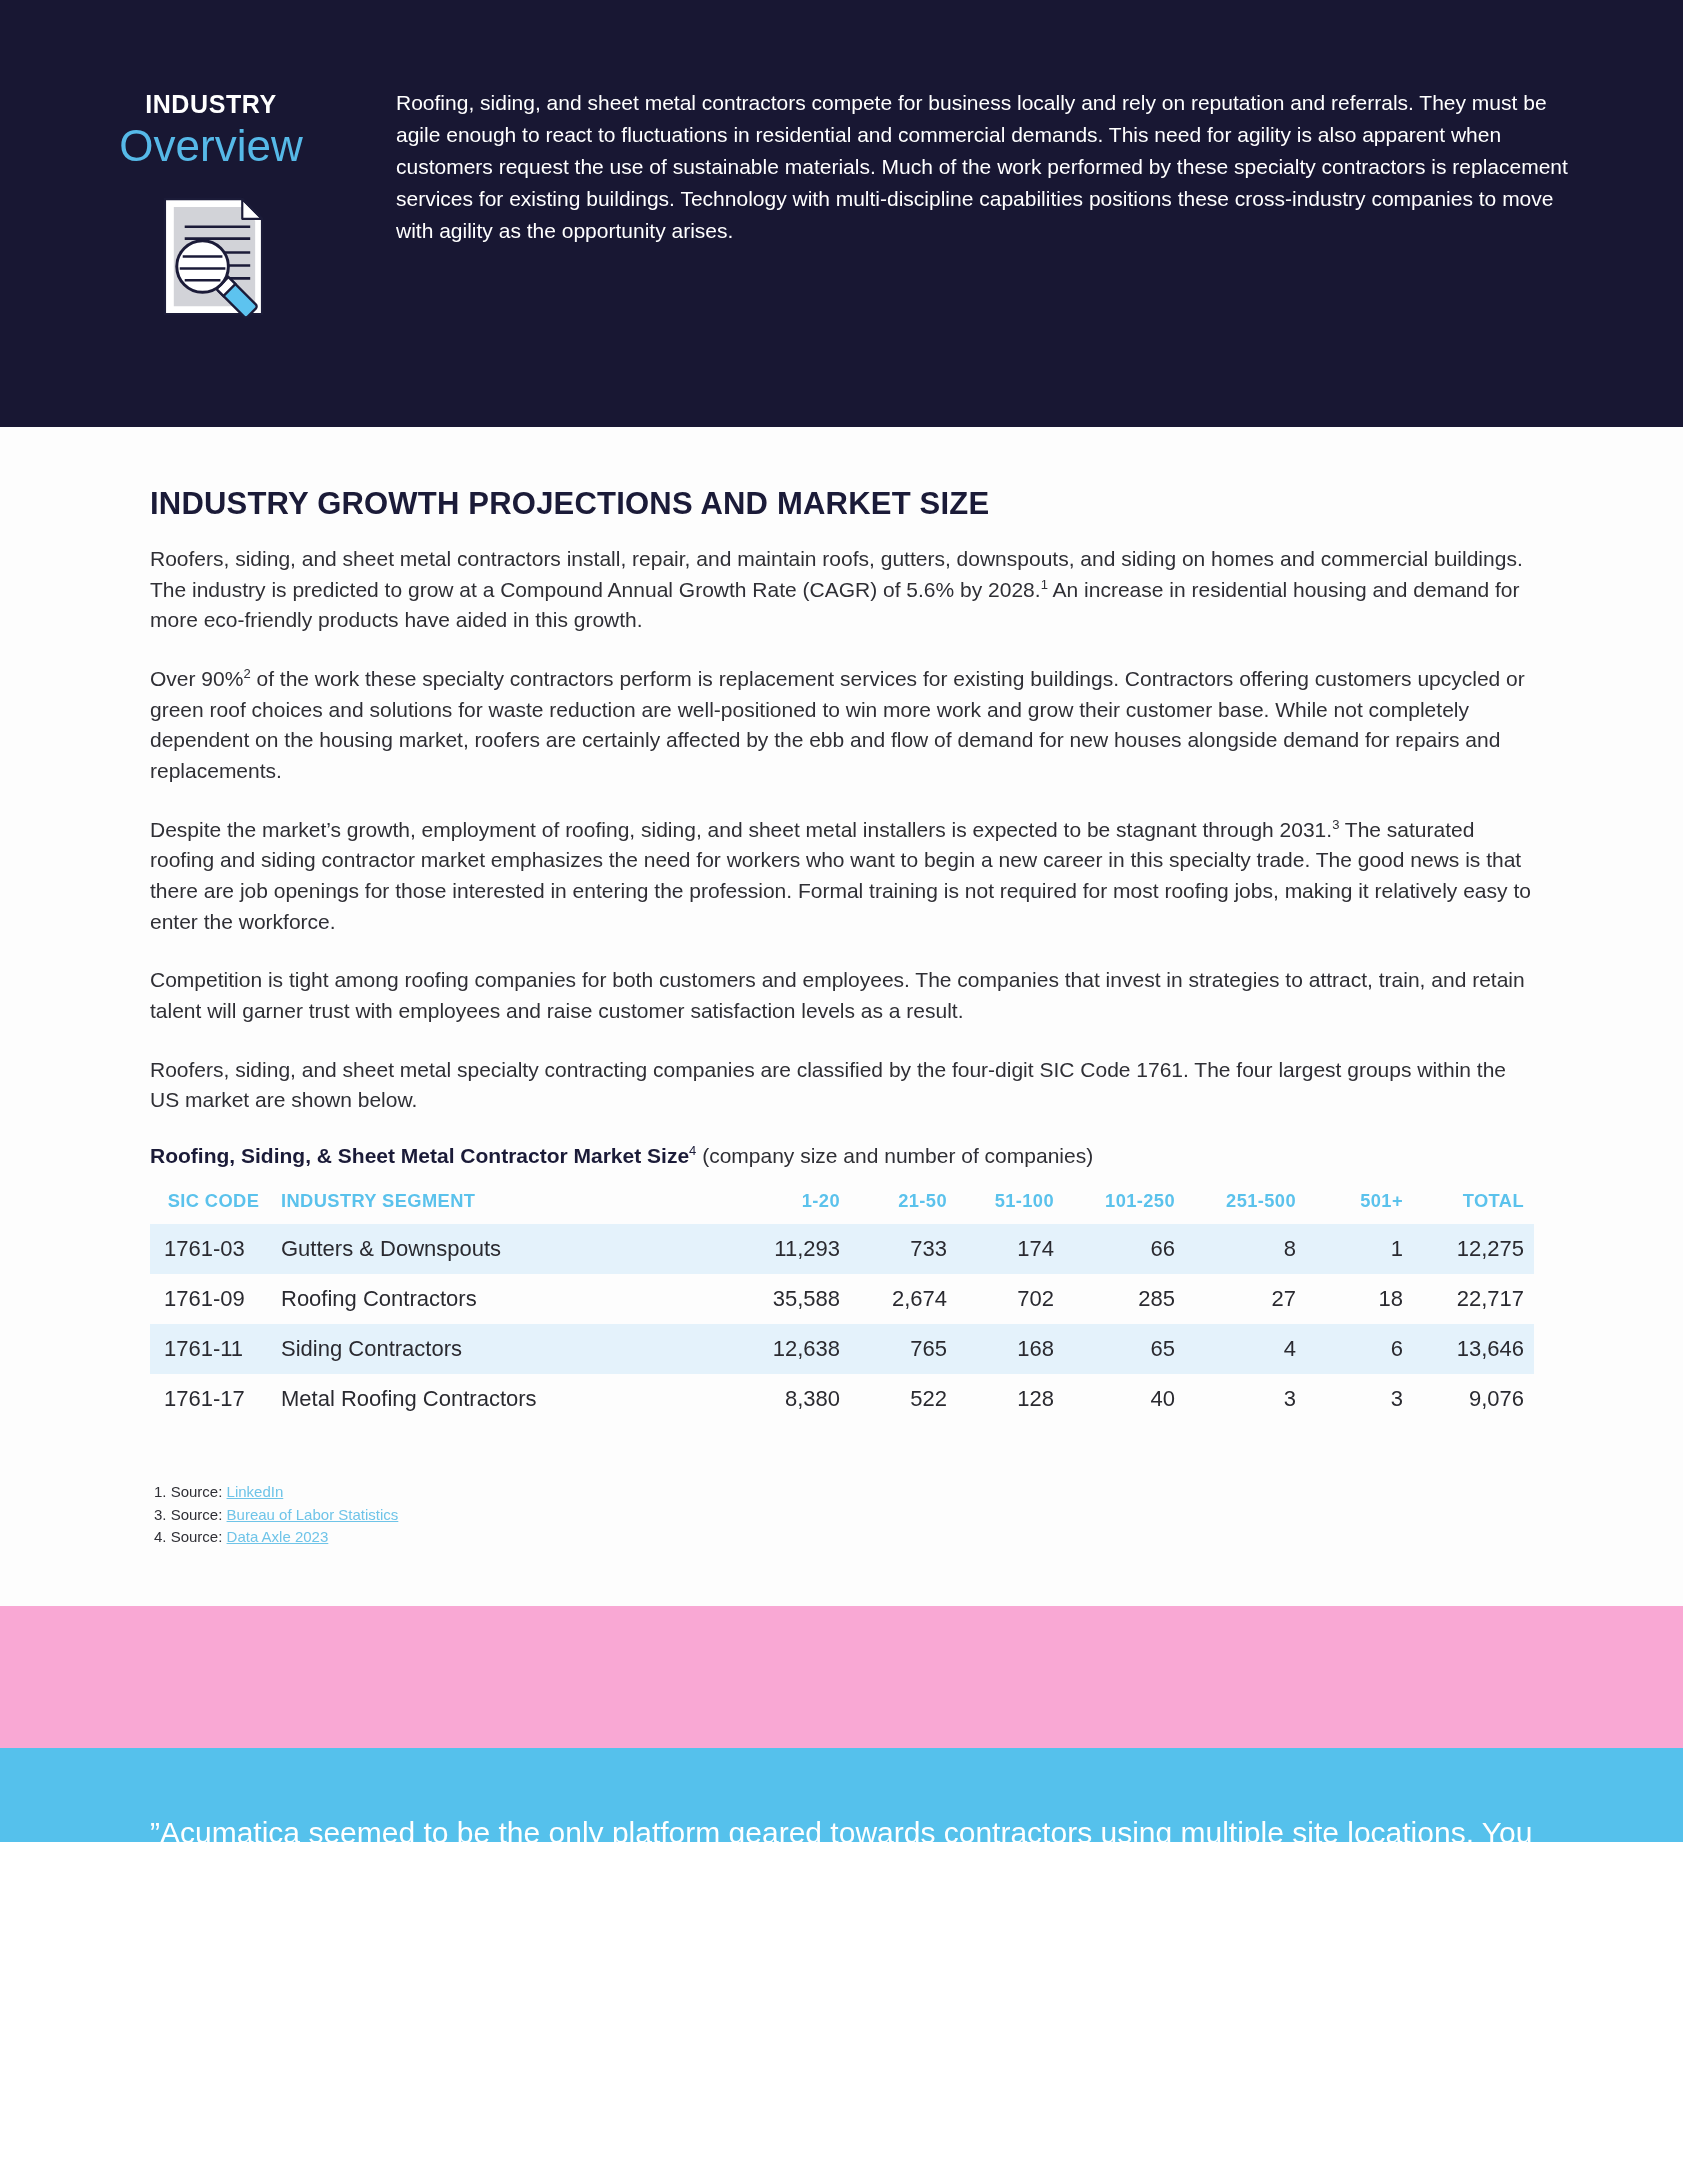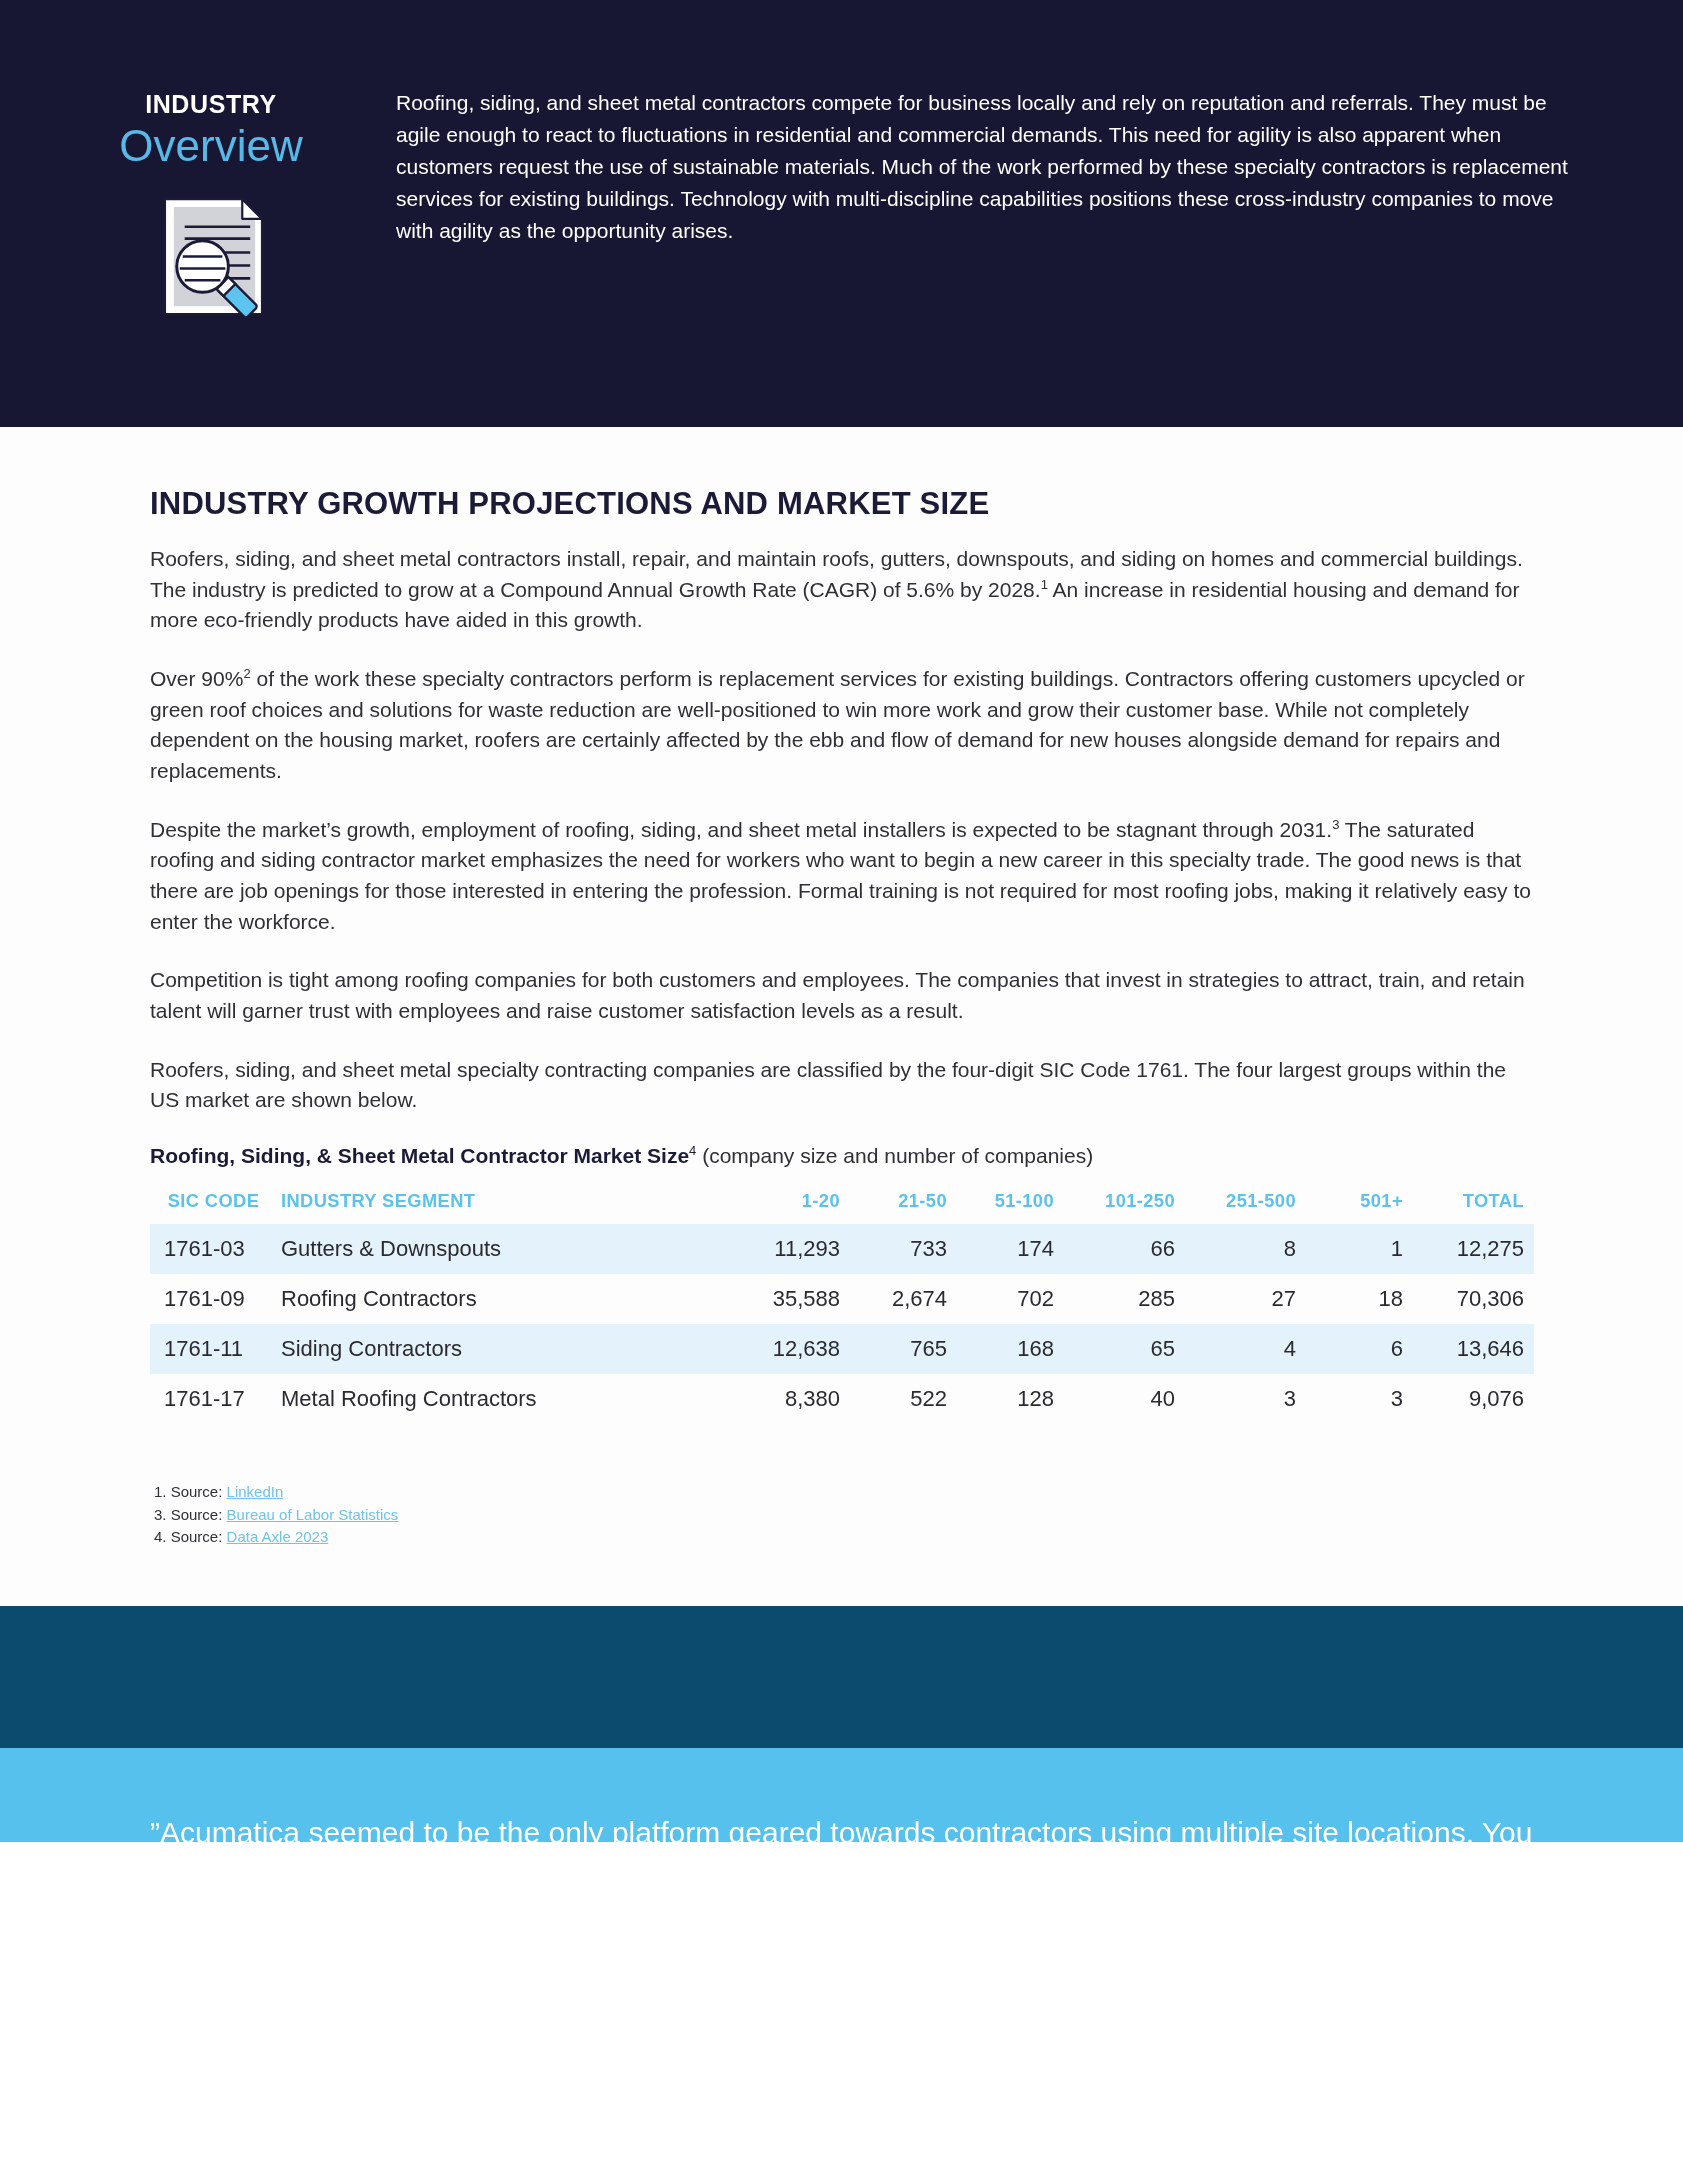"INDUSTRY" .page { background: #0c4a6e -> #f9a8d4 }
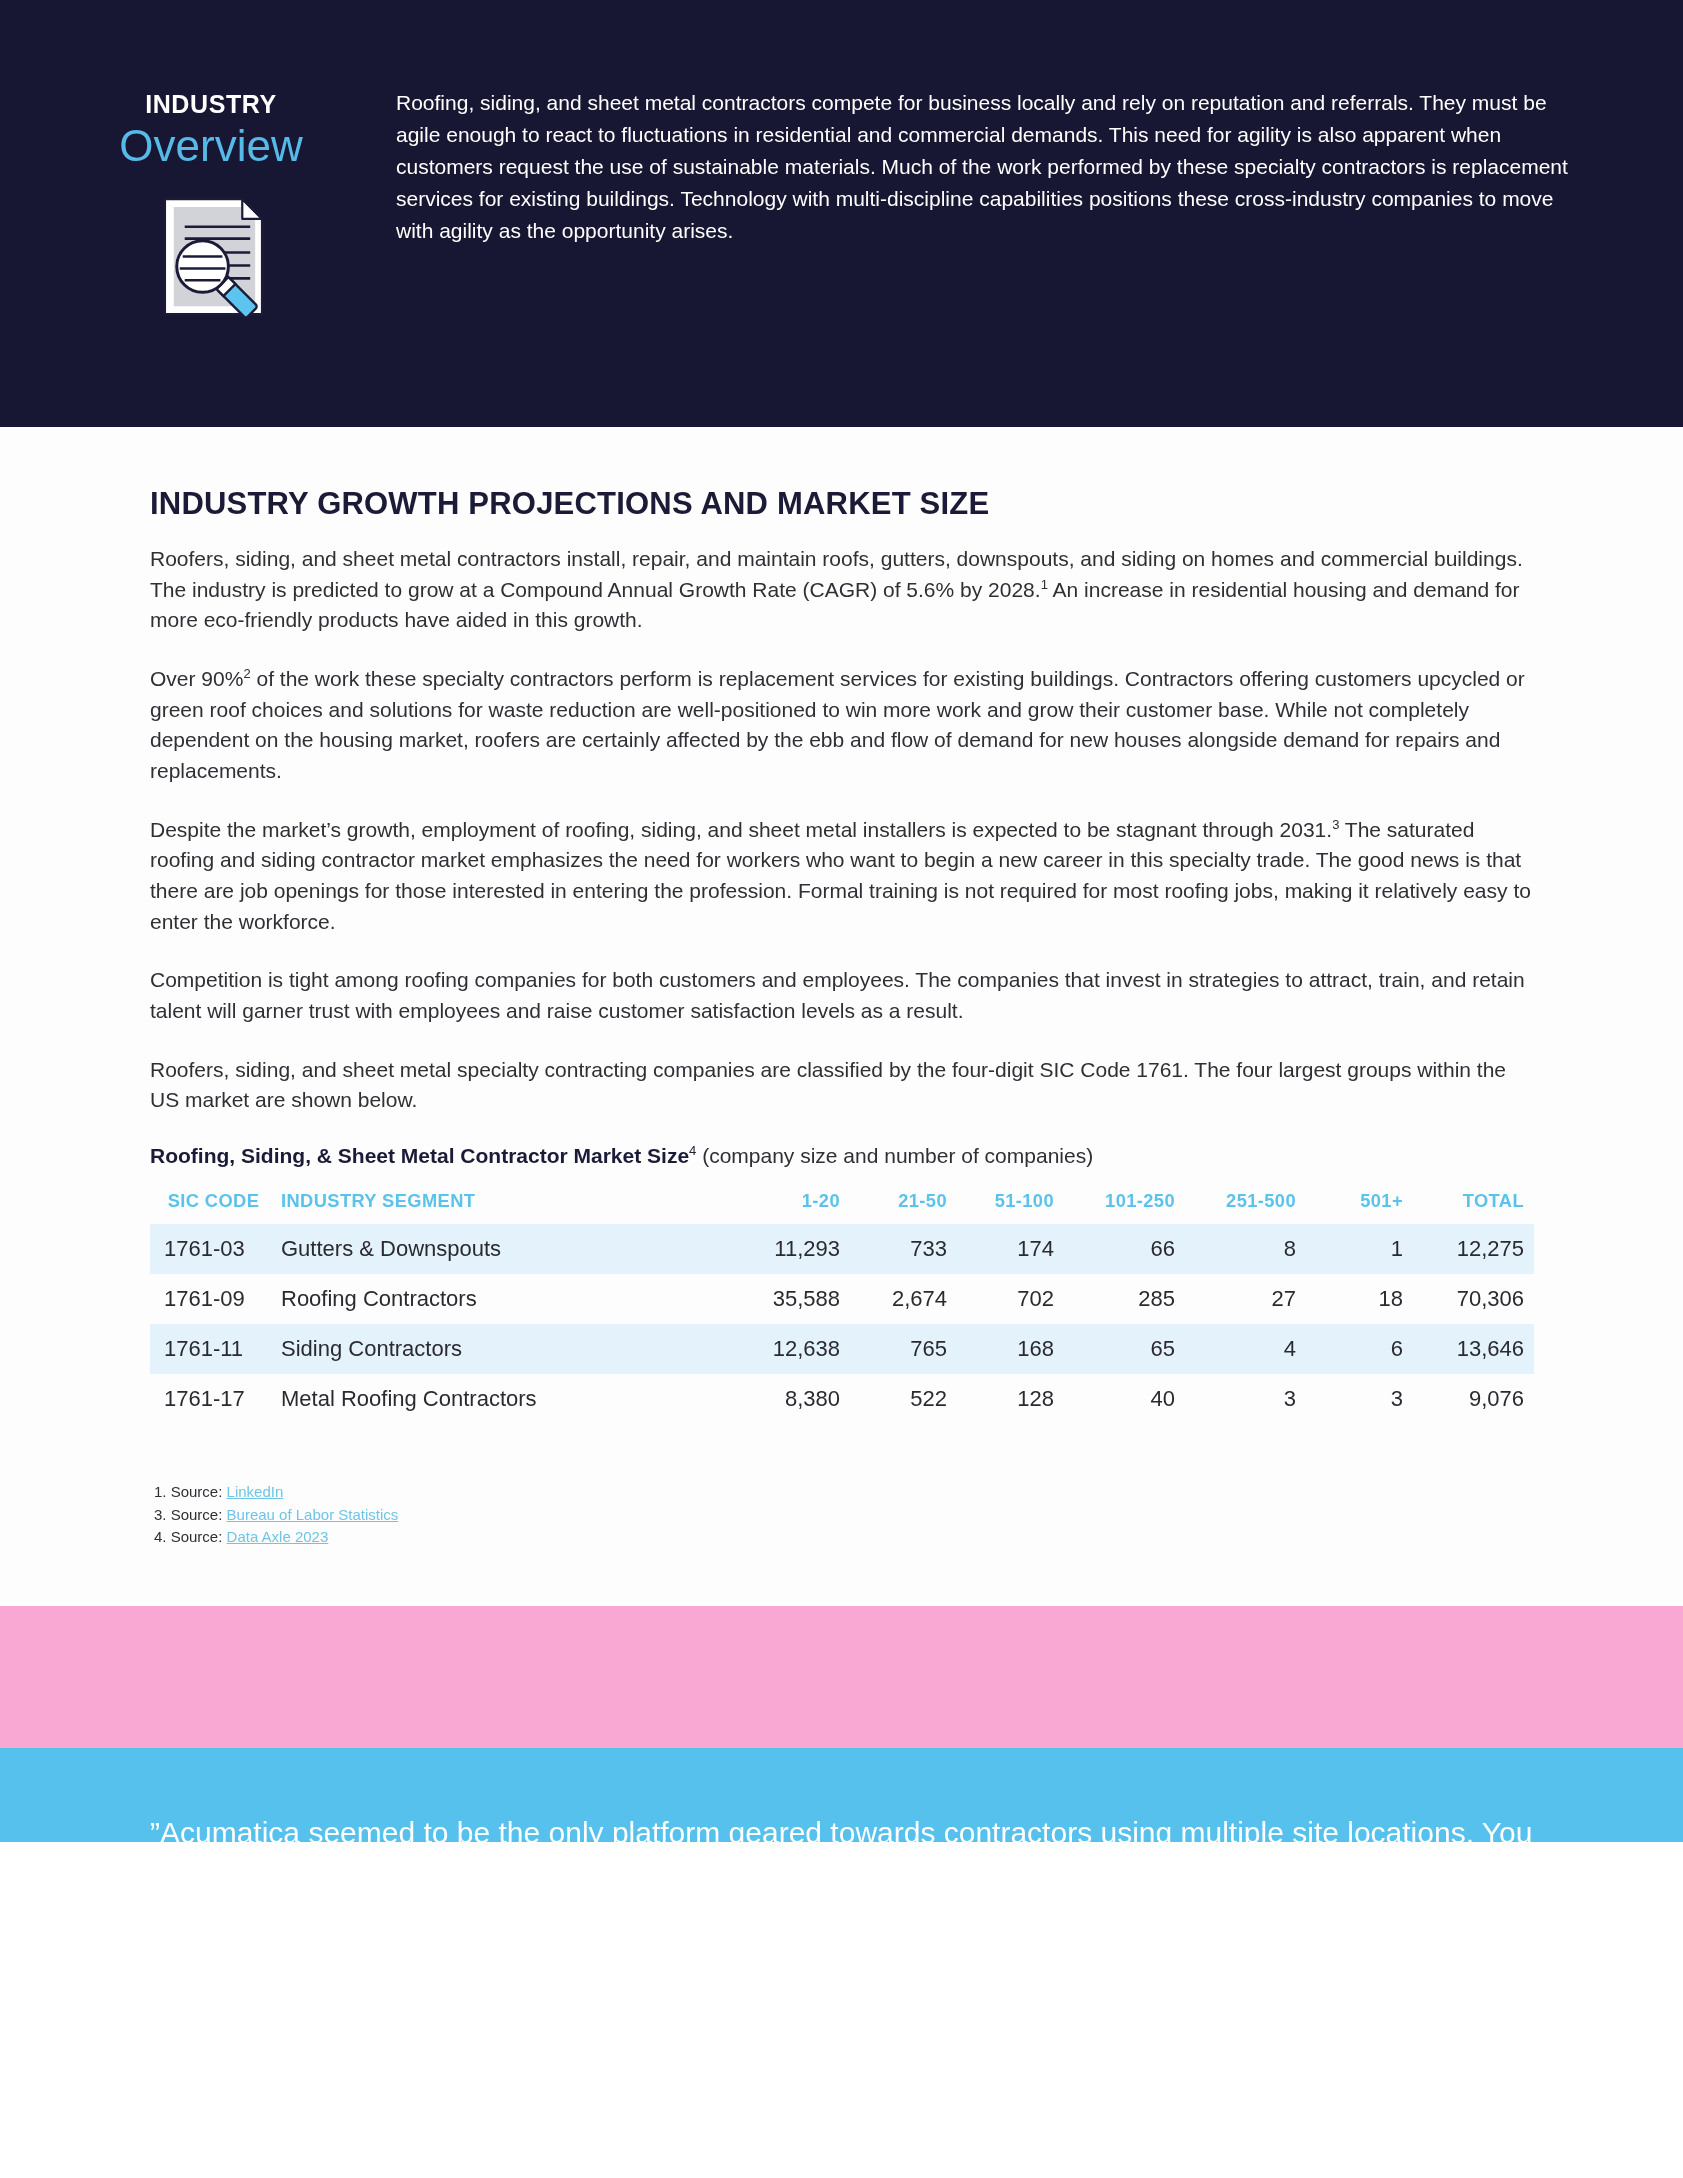"70,306" td { text: 70,306 -> 22,717 }
